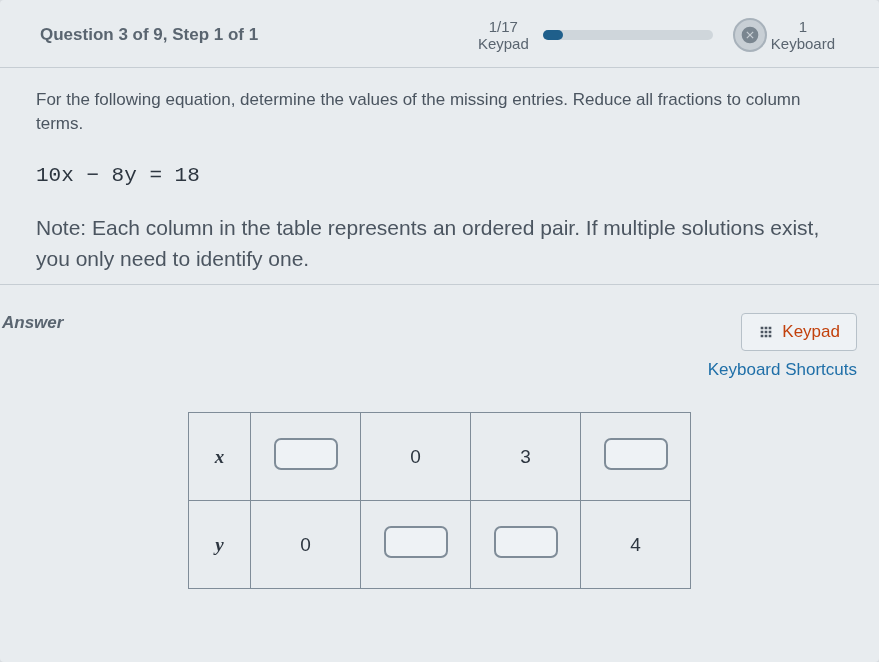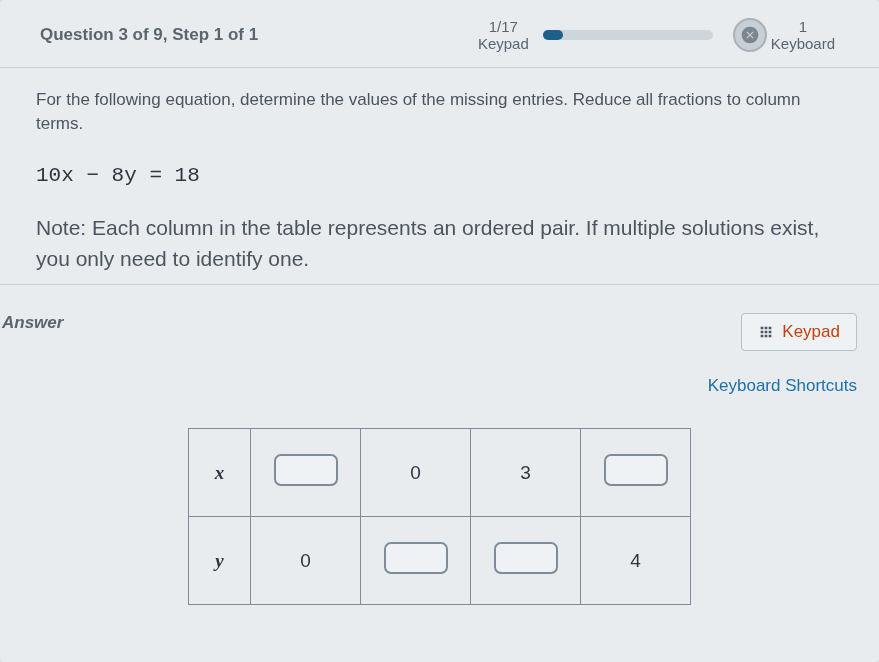"Keyboard Shortcuts" .kb-link { margin-top: 25px -> 9px }
